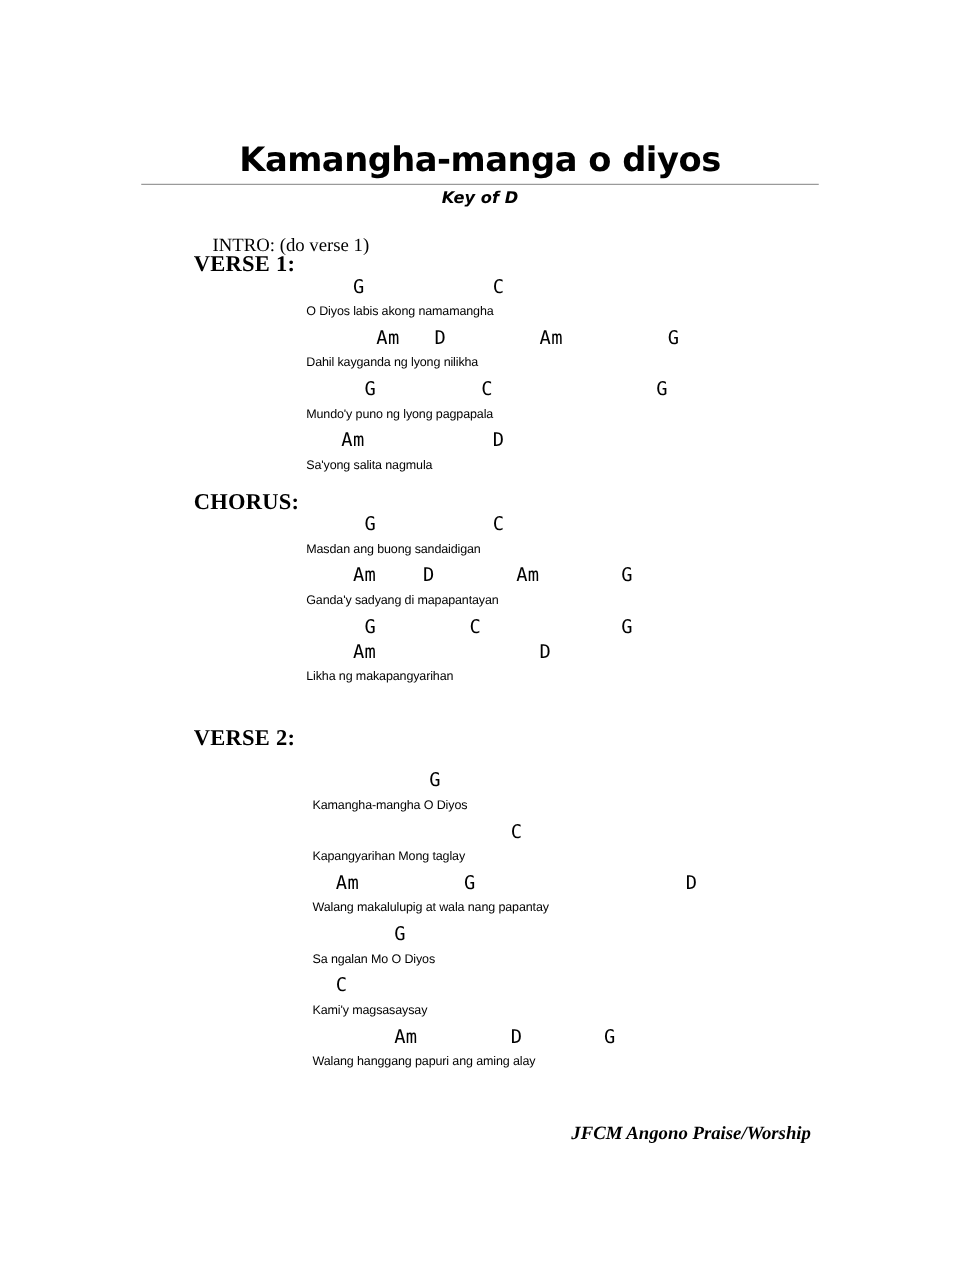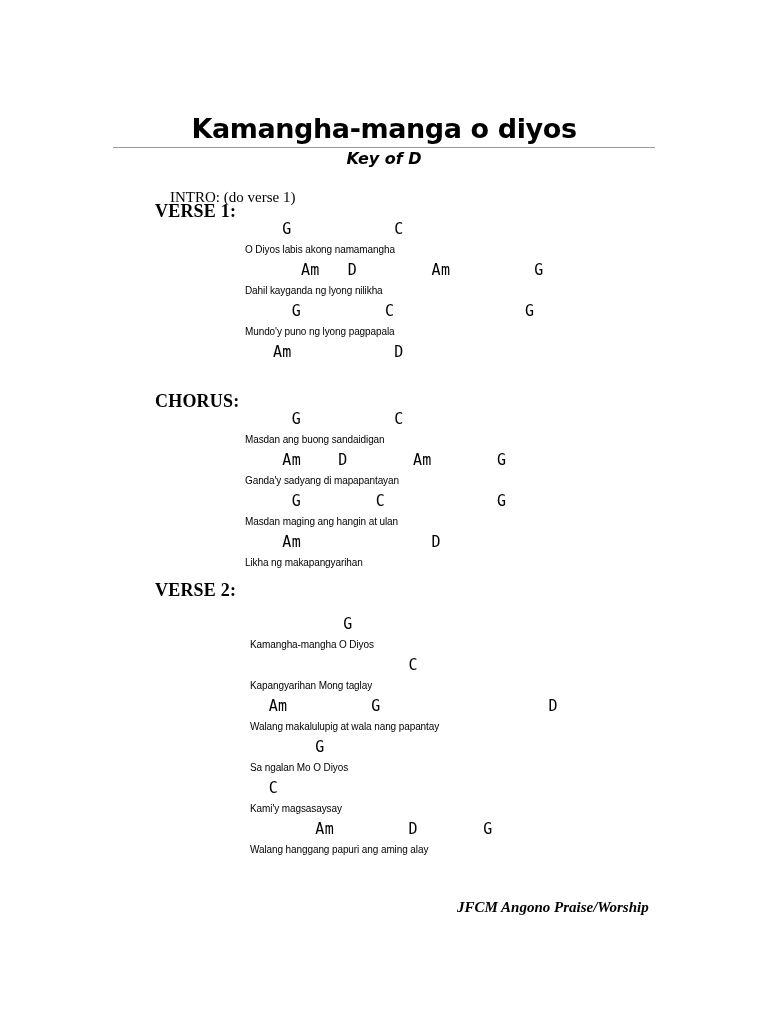"Key of D" .key-line { font-size: 16px -> 13px }
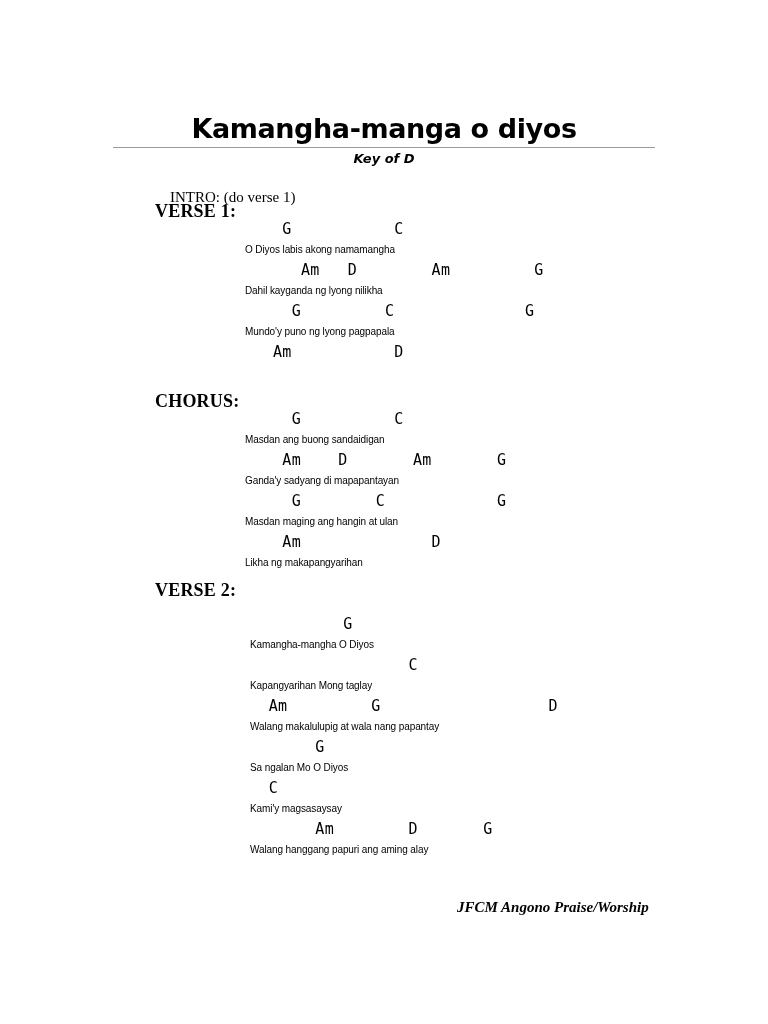"Sa'yong salita nagmula" div.lyricline { html: none -> <div>Sa'yong salita nagmula</div> }
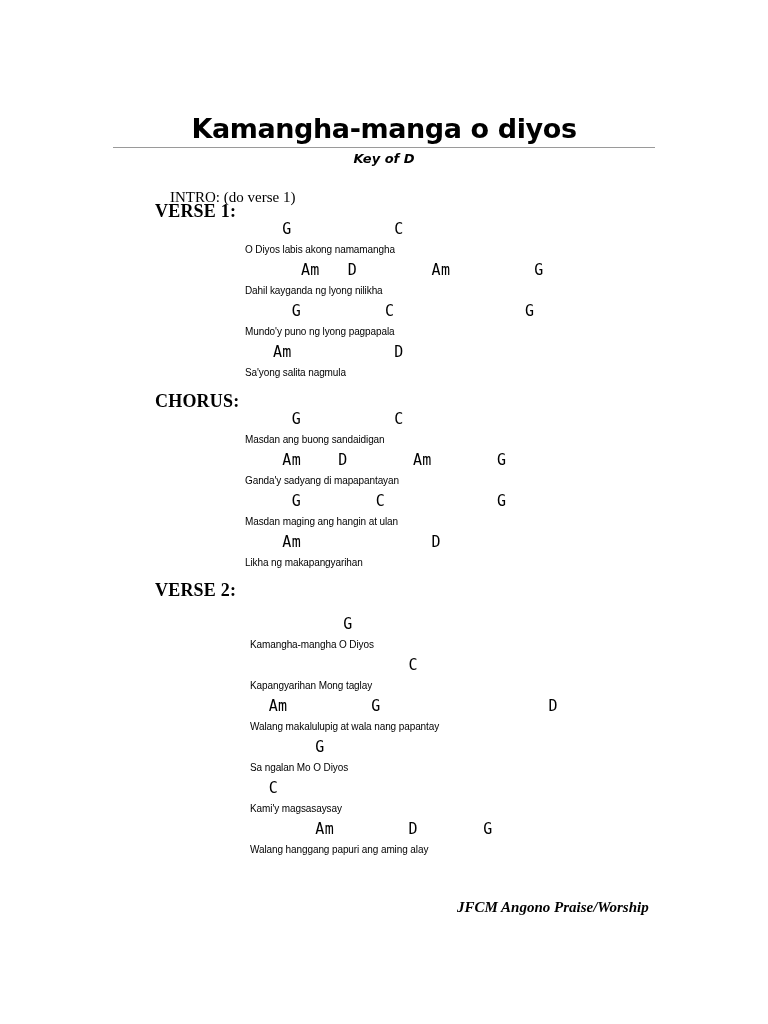"Masdan maging ang hangin at" div.lyricline { html: <div>Masdan maging ang hangin at ulan</div> -> none }
